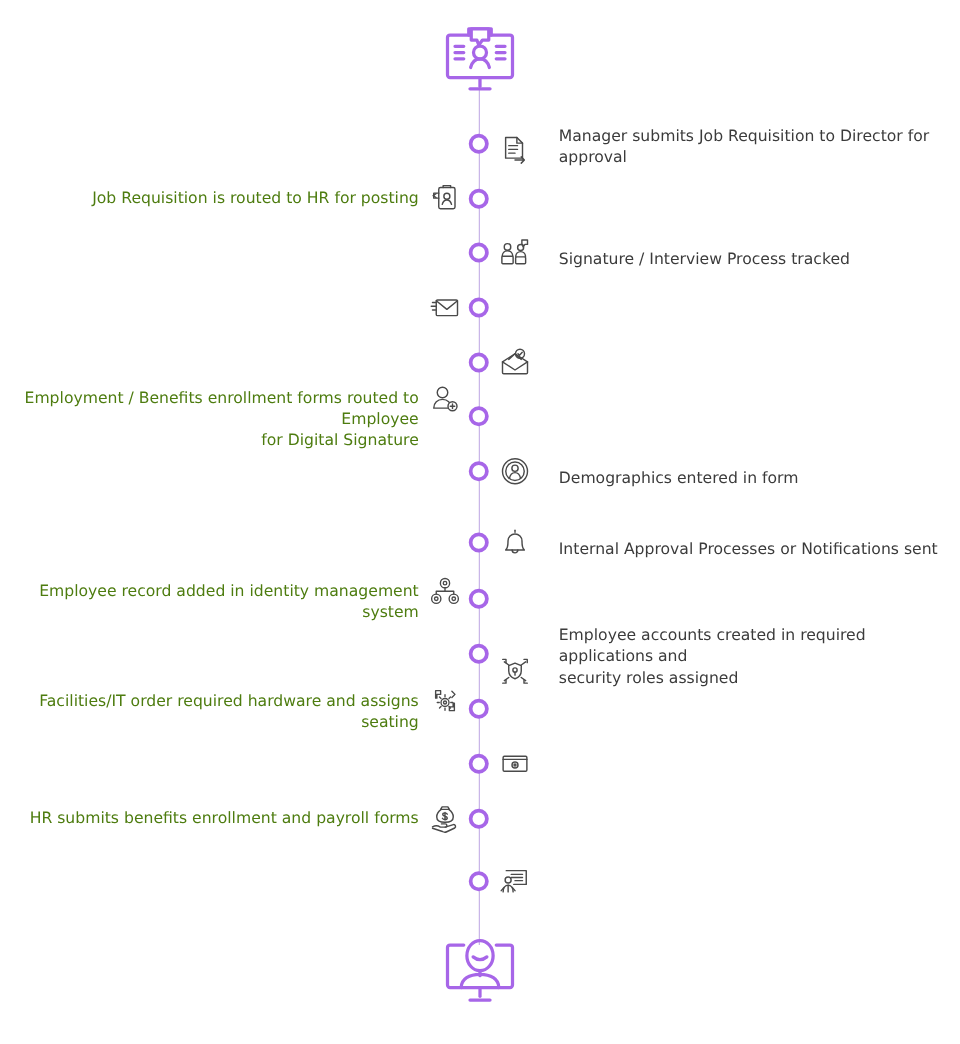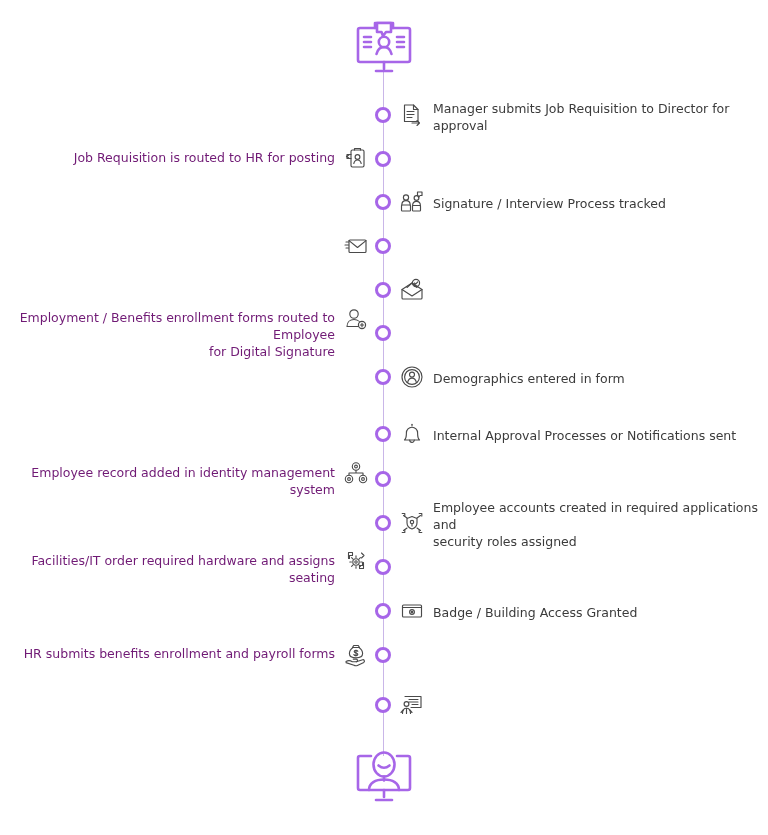"Manager submits Job Requisition to" .side-right { align-items: center -> flex-end; gap: 8px -> 22px }
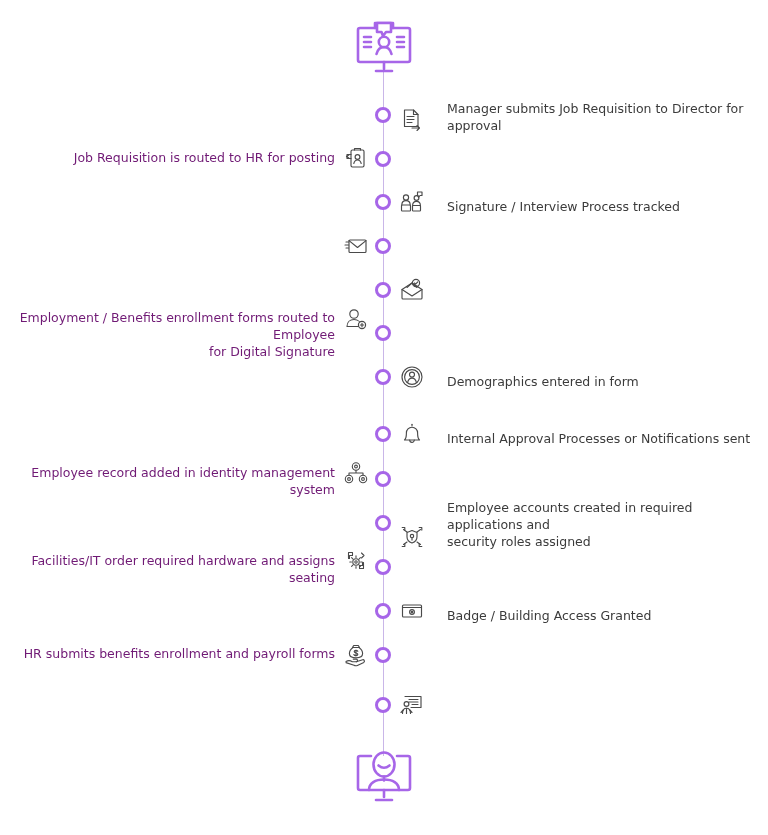"Job Requisition is routed to" .side-left .label { color: #701a75 -> #4d7c0f }
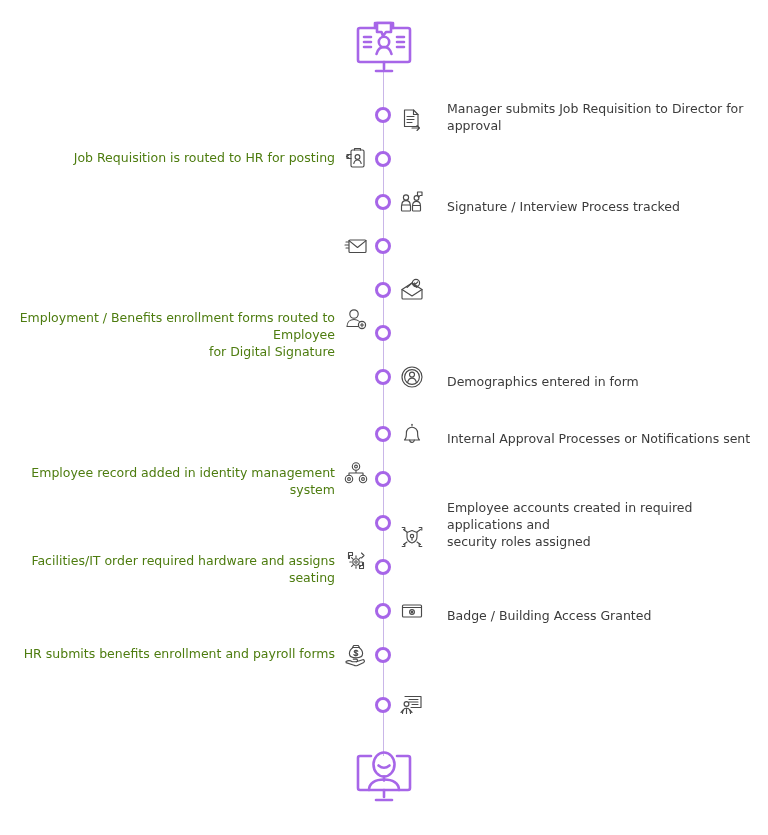"Badge / Building Access Granted" span.label { html: <span>Badge / Building Access Granted</span> -> none }
